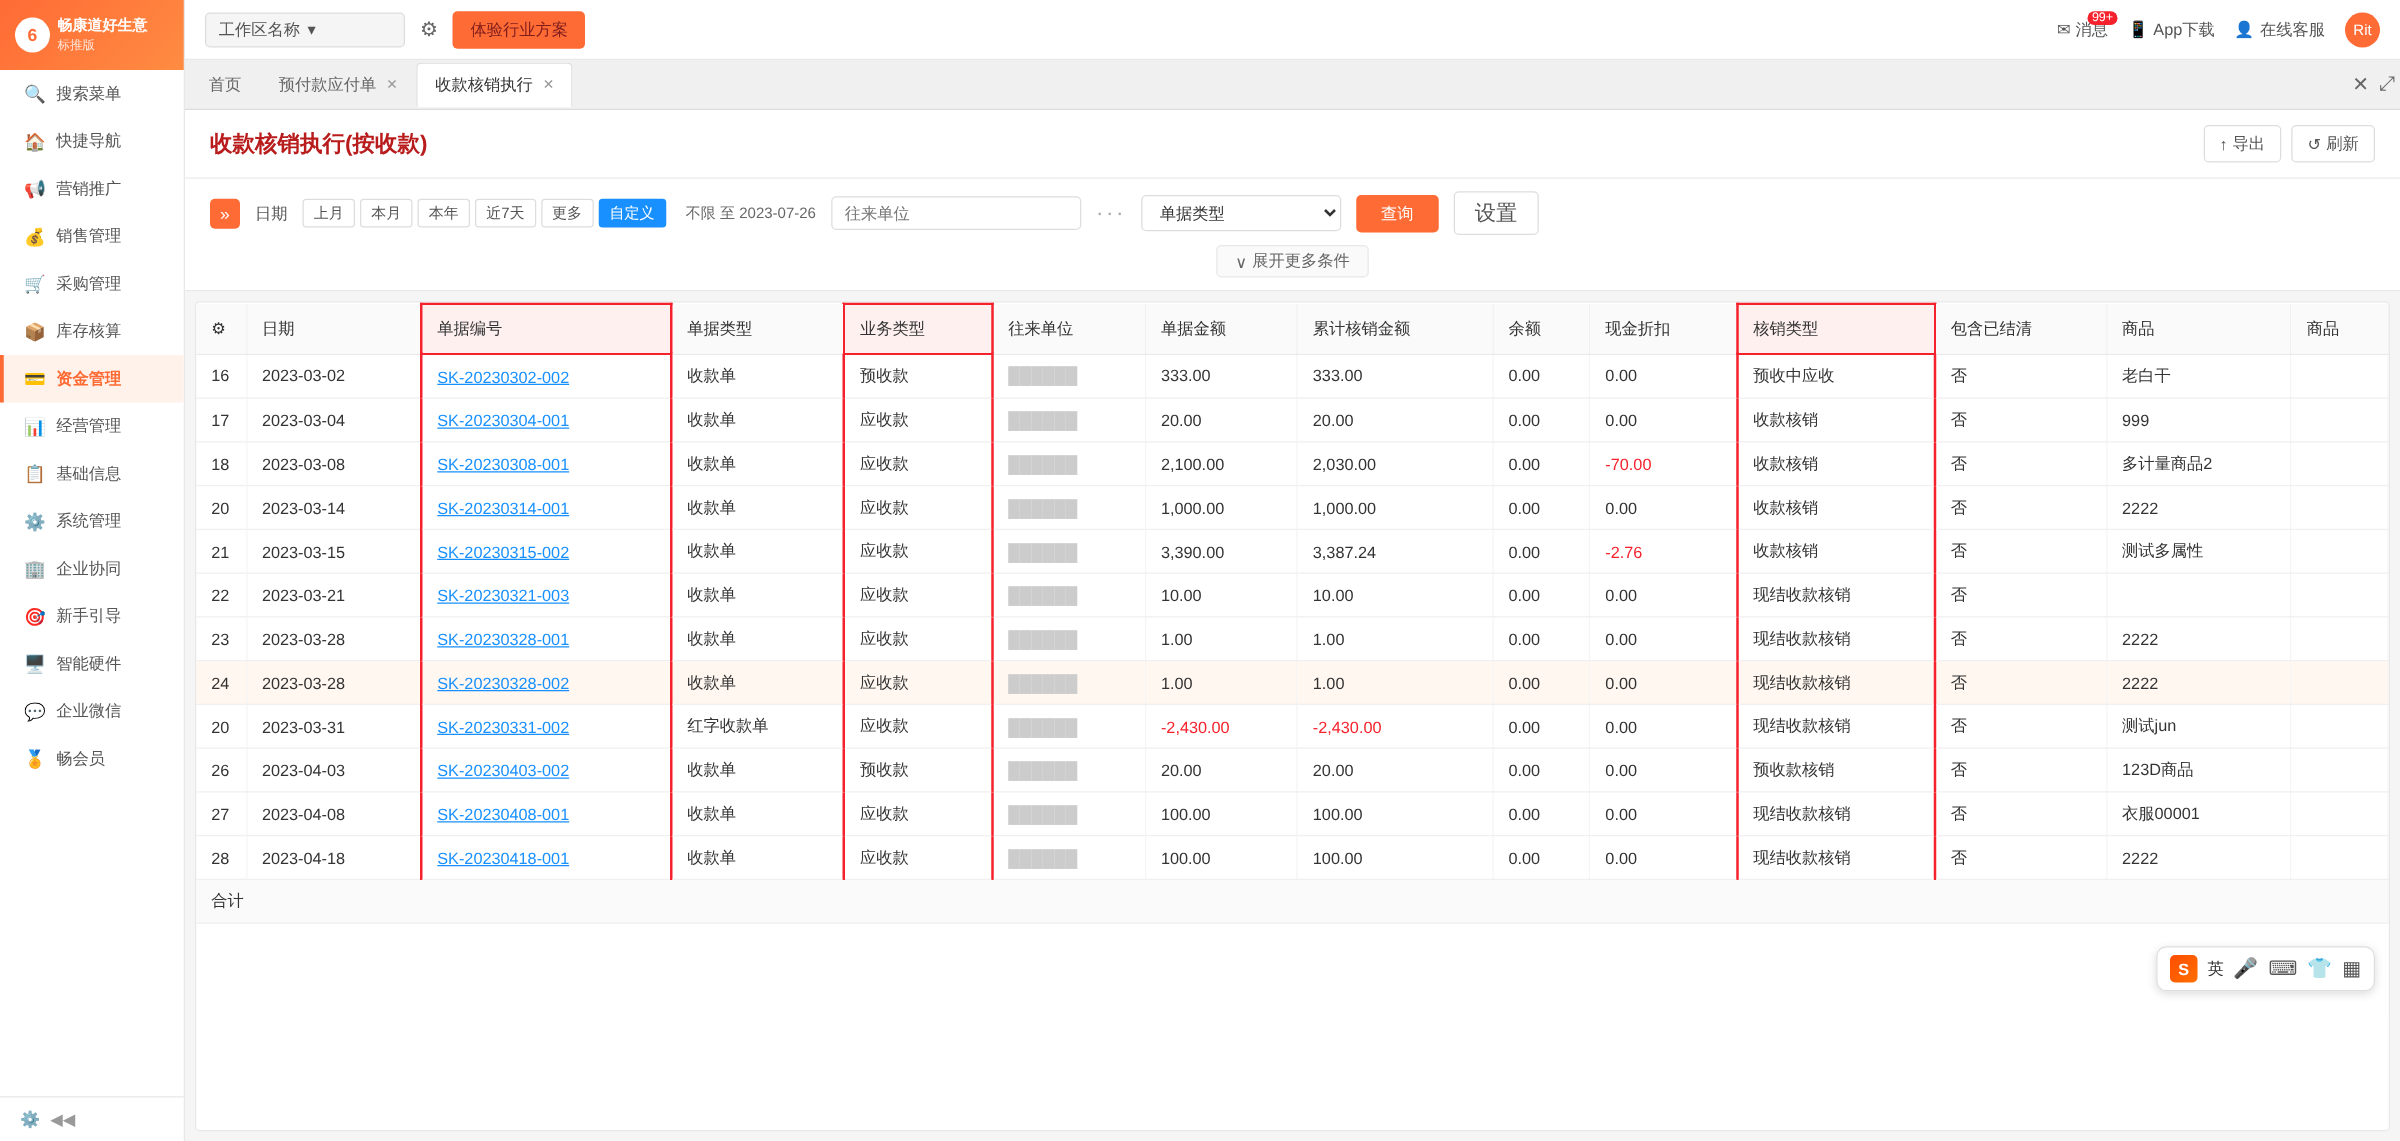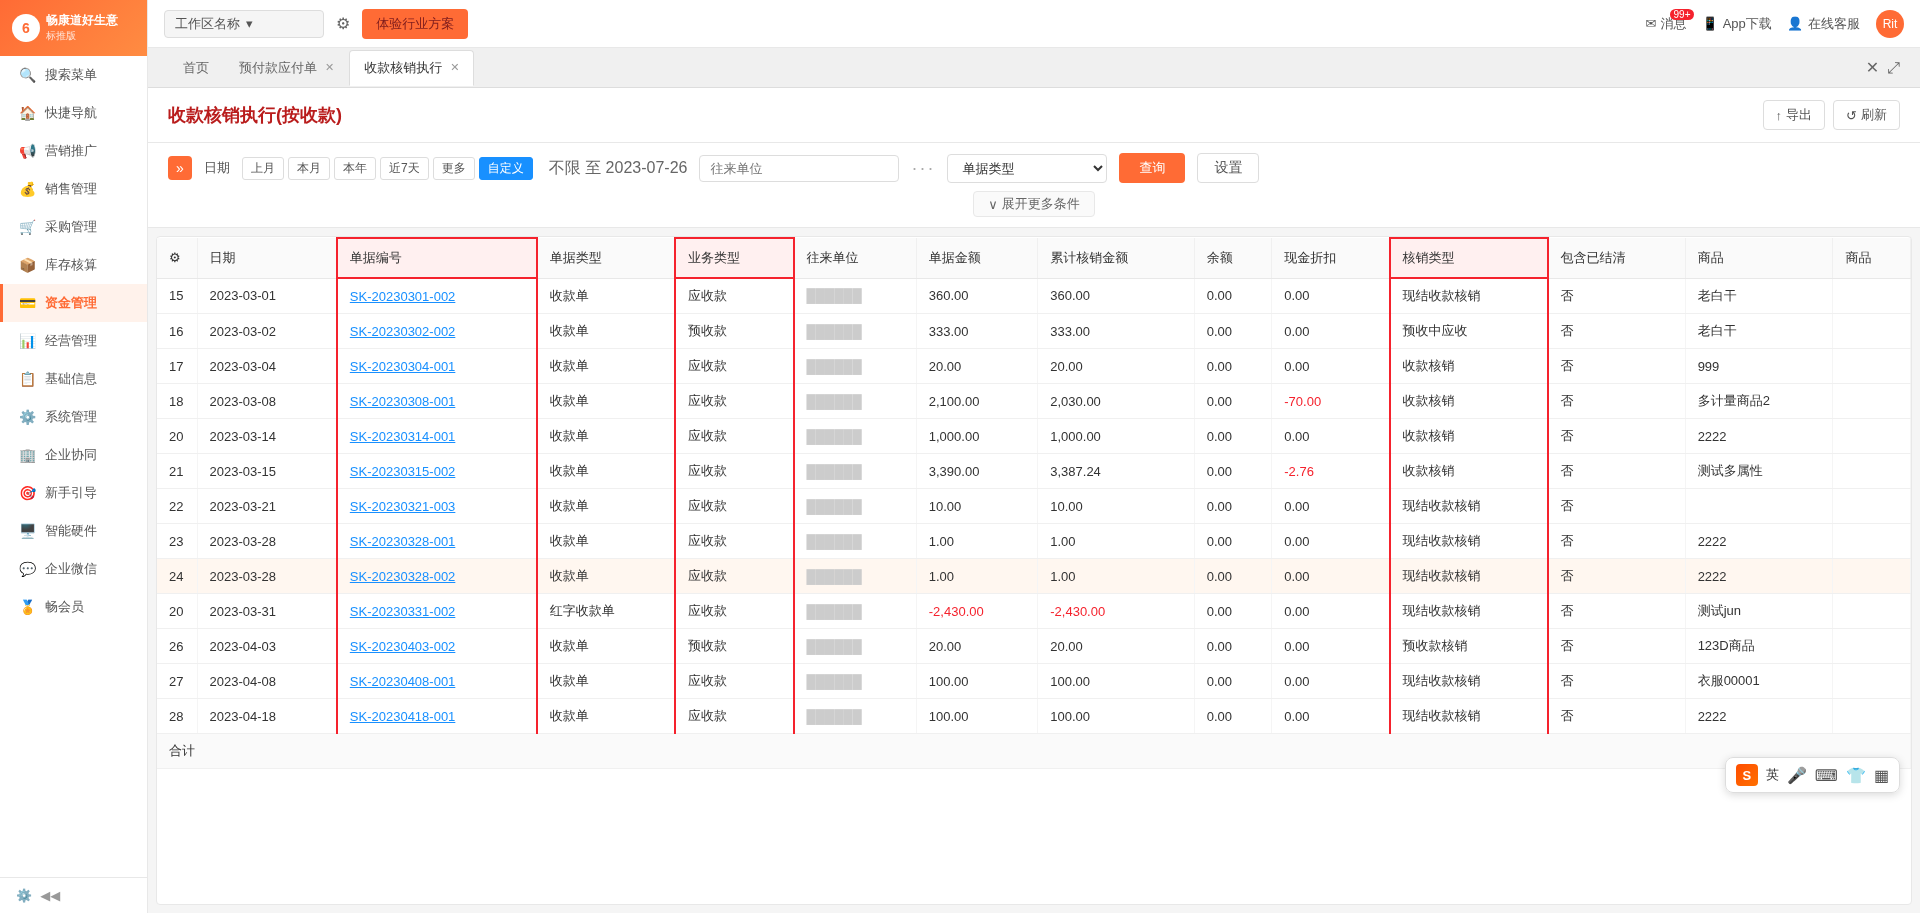"首页" .tabbar { padding: 0 20px -> 0 4px }
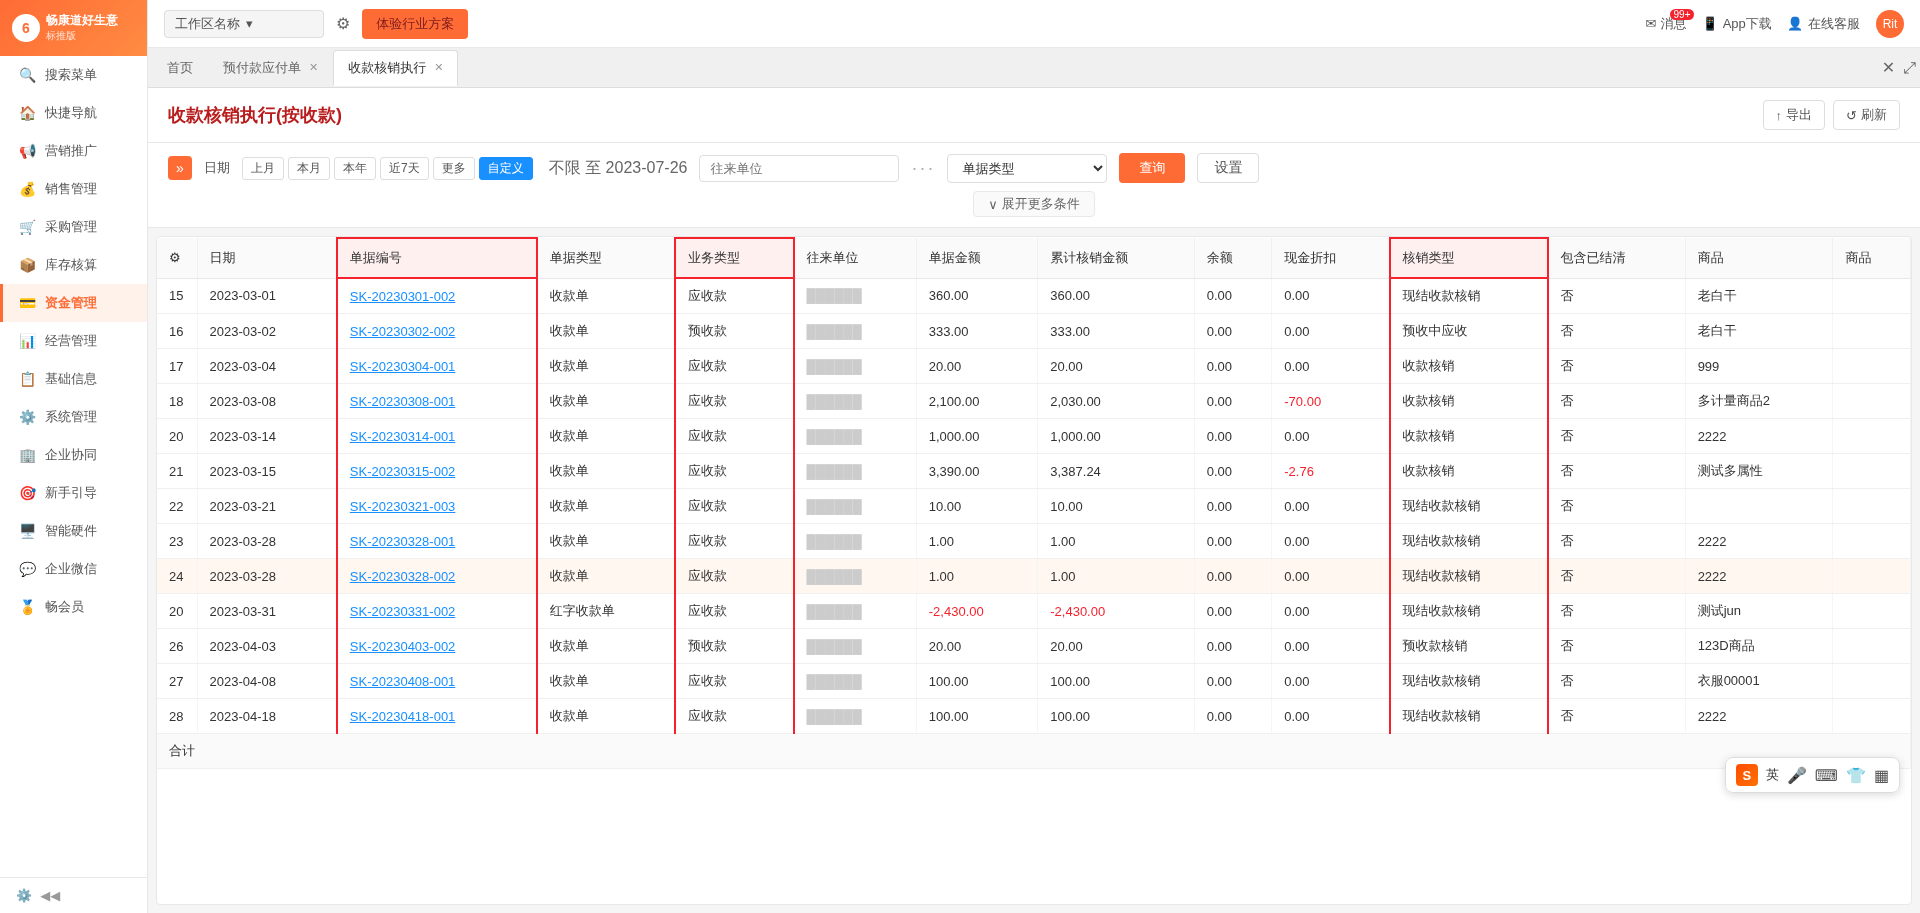"不限 至 2023-07-26" .filter-date-range { font-size: 16px -> 12px }
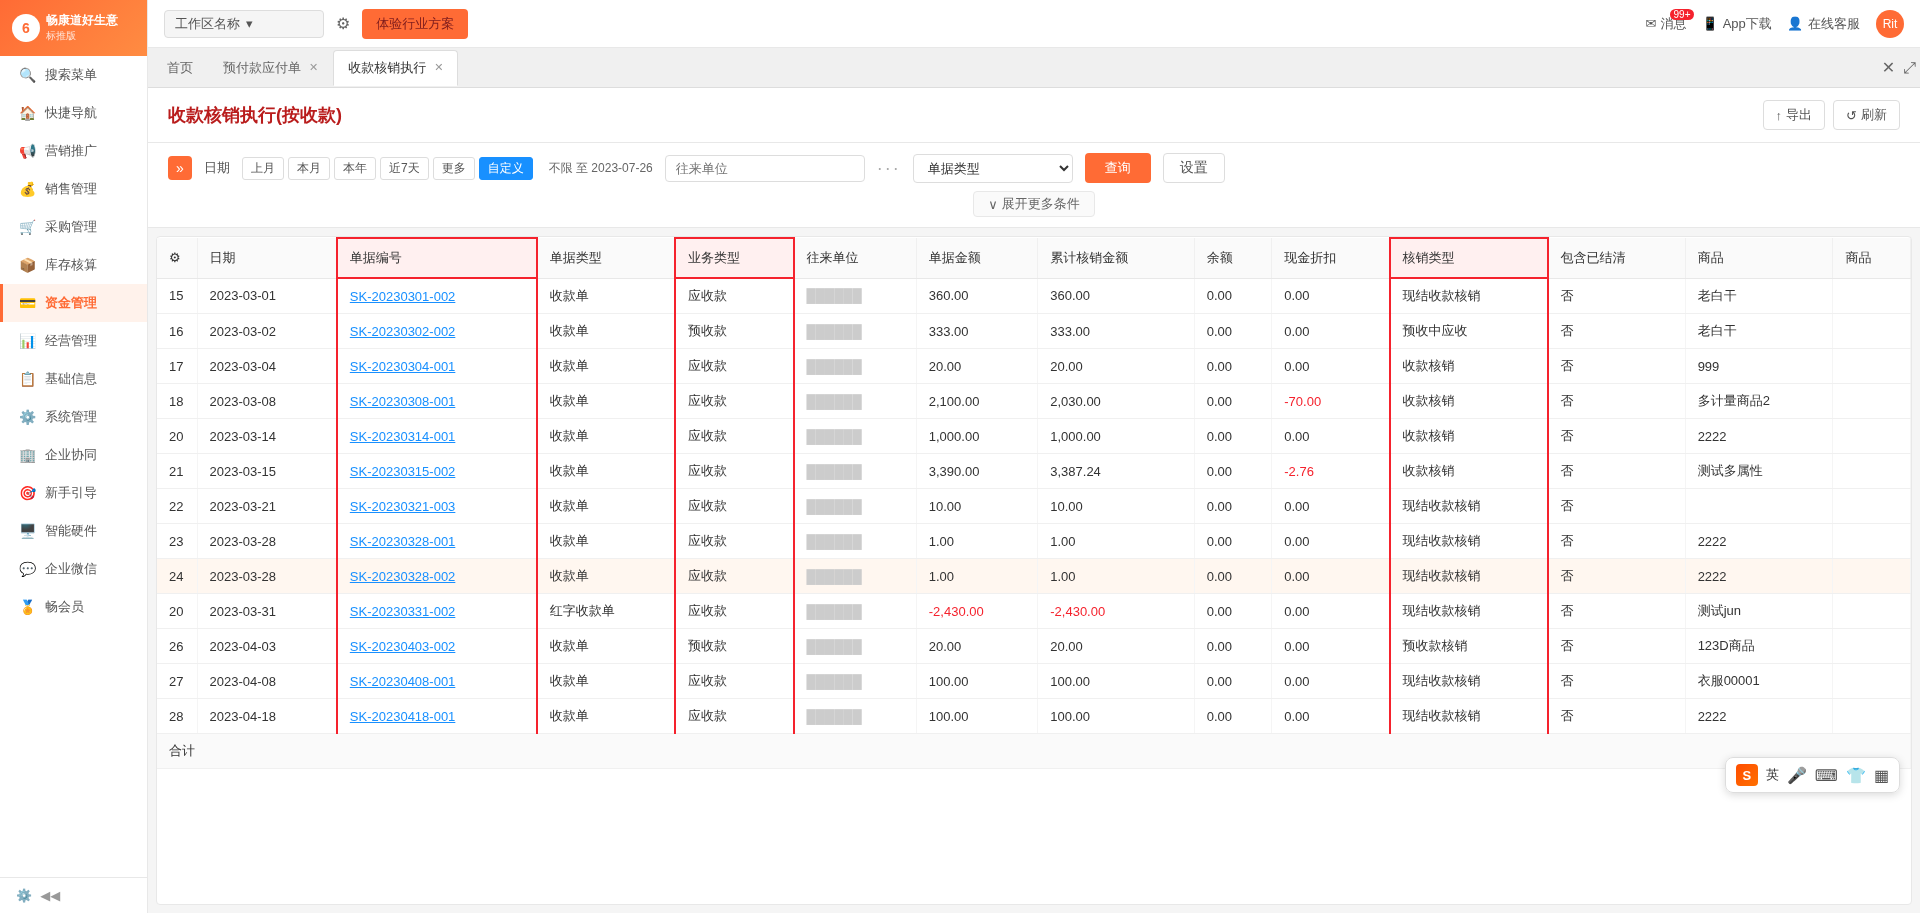"设置" .btn-settings { font-size: 14px -> 17px }
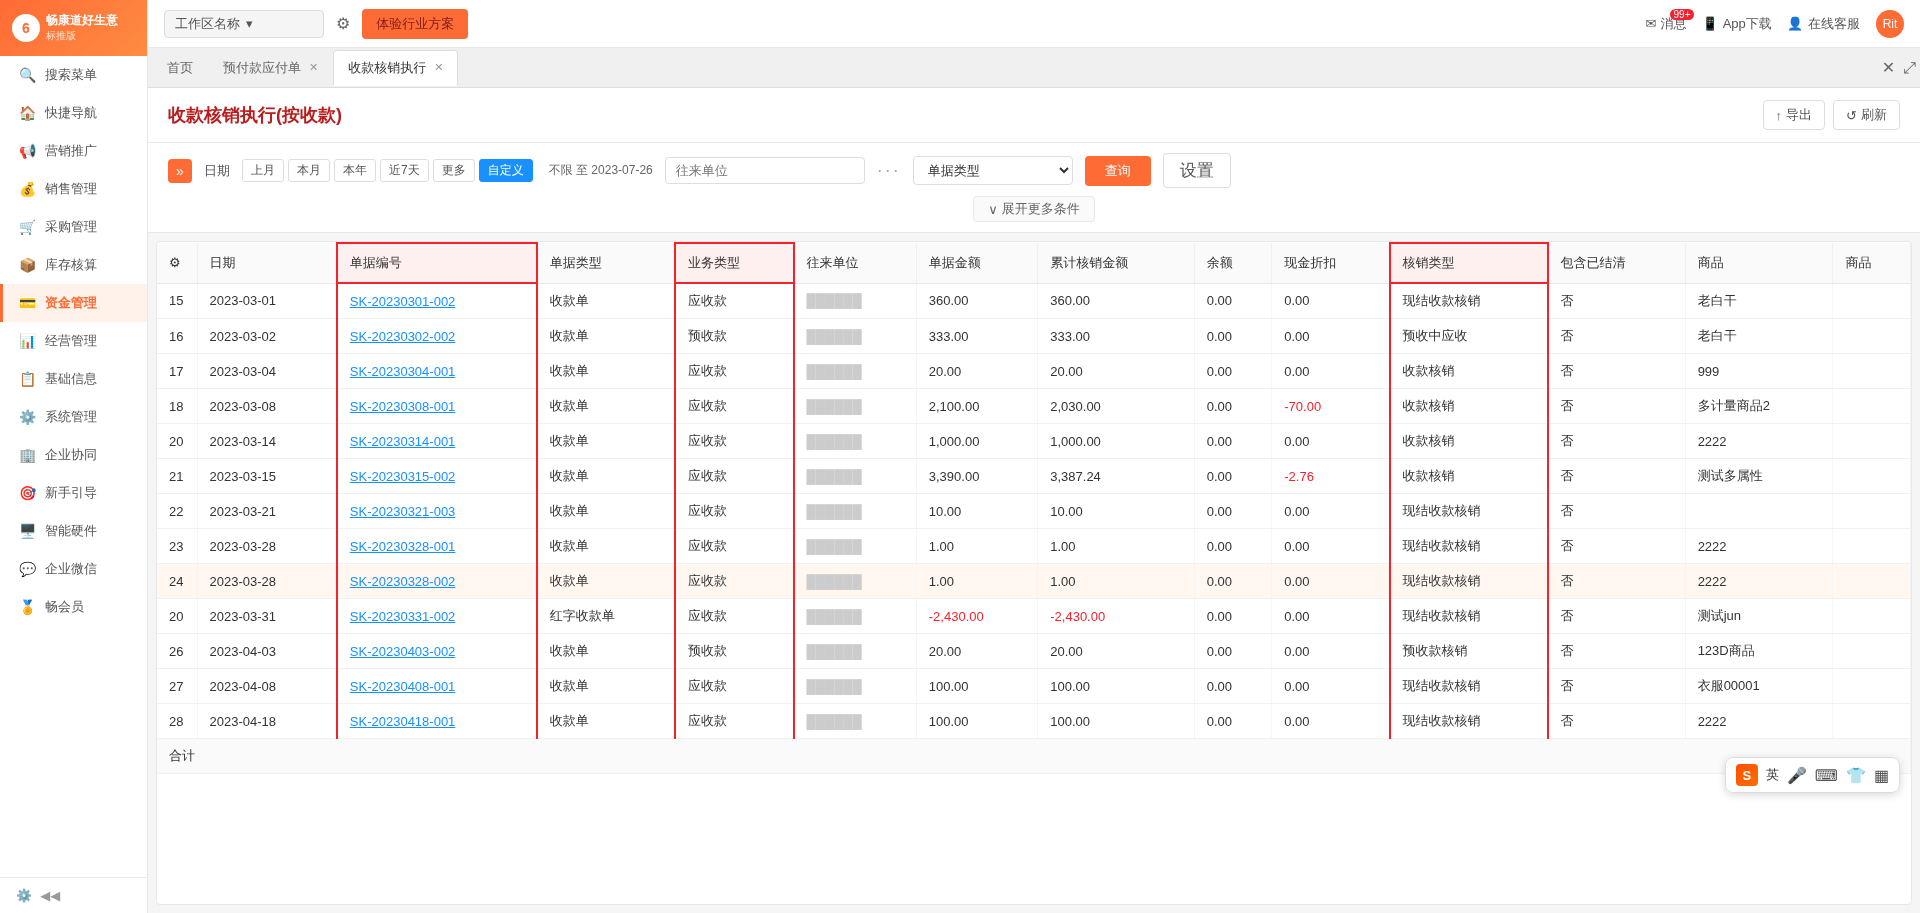"15" tr { html: <tr> <td>15</td> <td>2023-03-01</td> <td>SK-20230301-002</td> <td>收款单</td> <td>应收款</td> <td>██████</td> <td>360.00</td> <td>360.00</td> <td>0.00</td> <td>0.00</td> <td>现结收款核销</td> <td>否</td> <td>老白干</td> <td></td> </tr> -> none }
